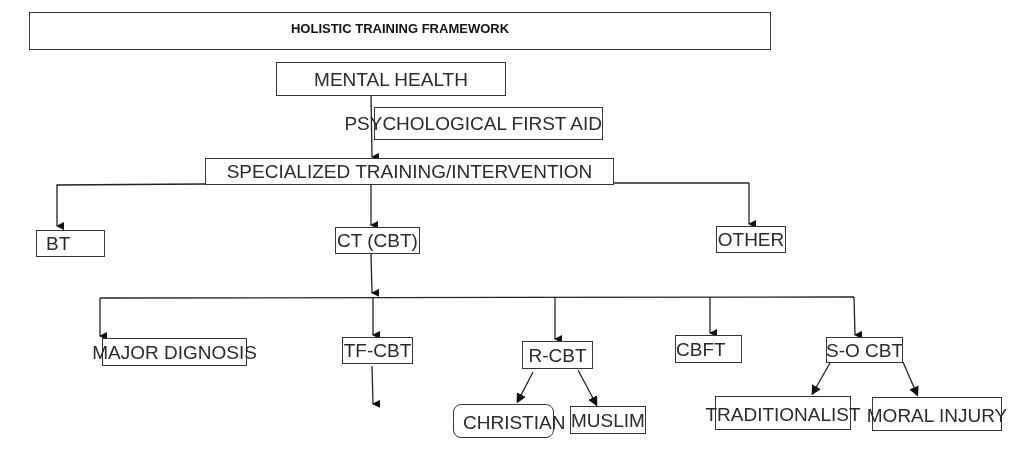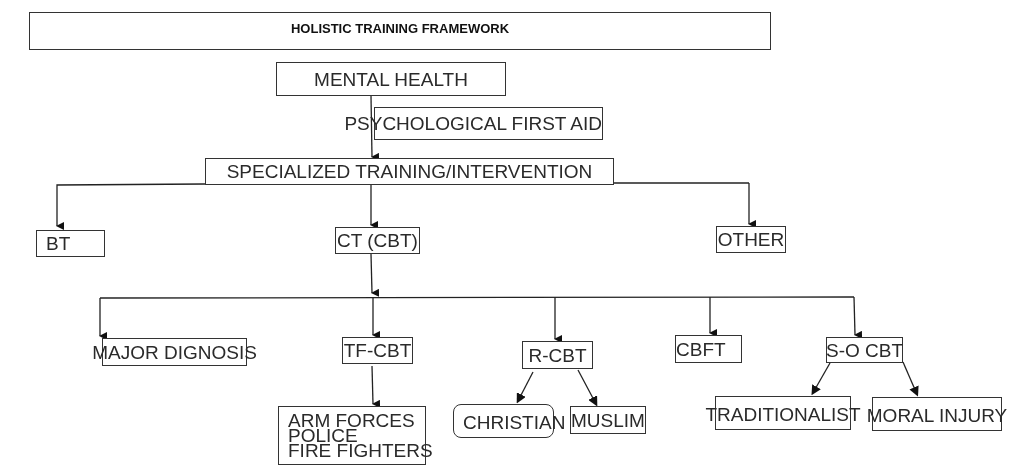"ARM FORCES" div.box { html: <div> <span>ARM FORCES</span> <span>POLICE</span> <span>FIRE FIGHTERS</span> </div> -> none }
